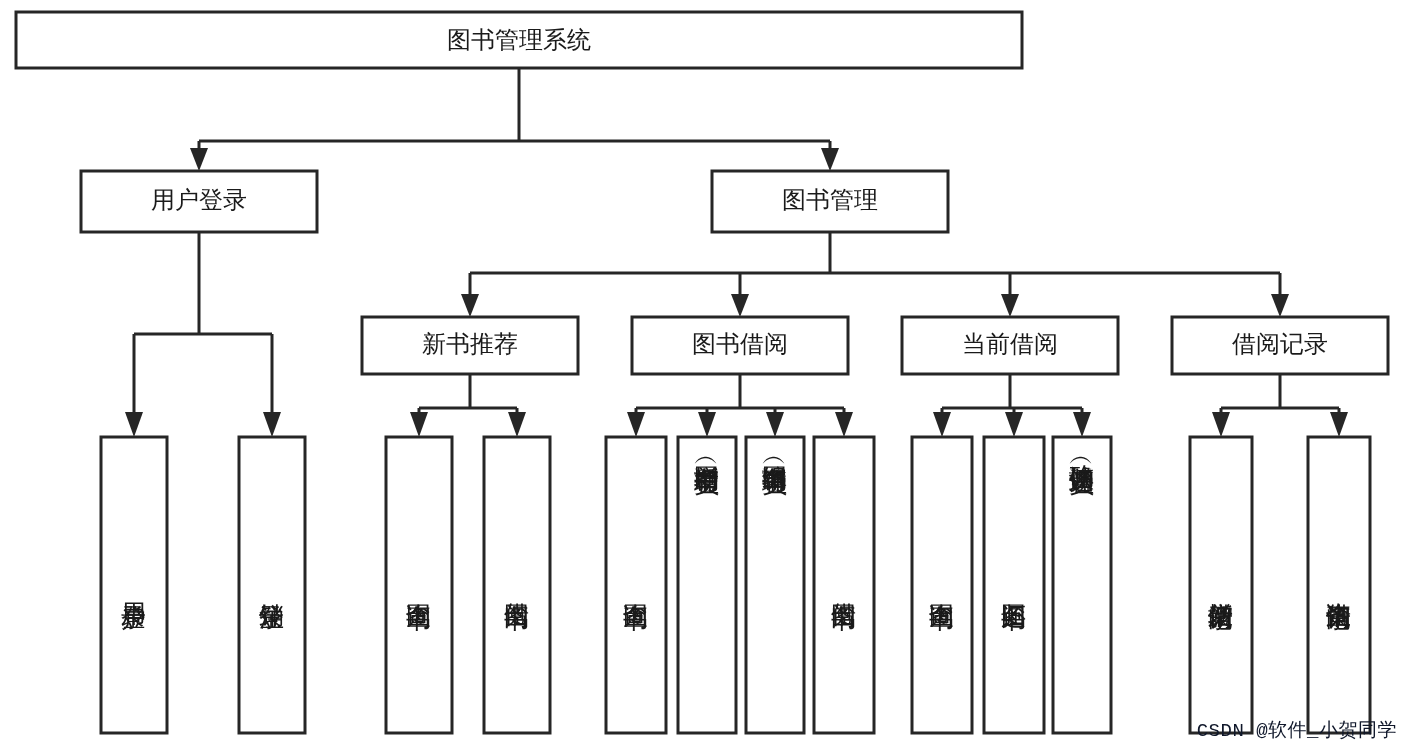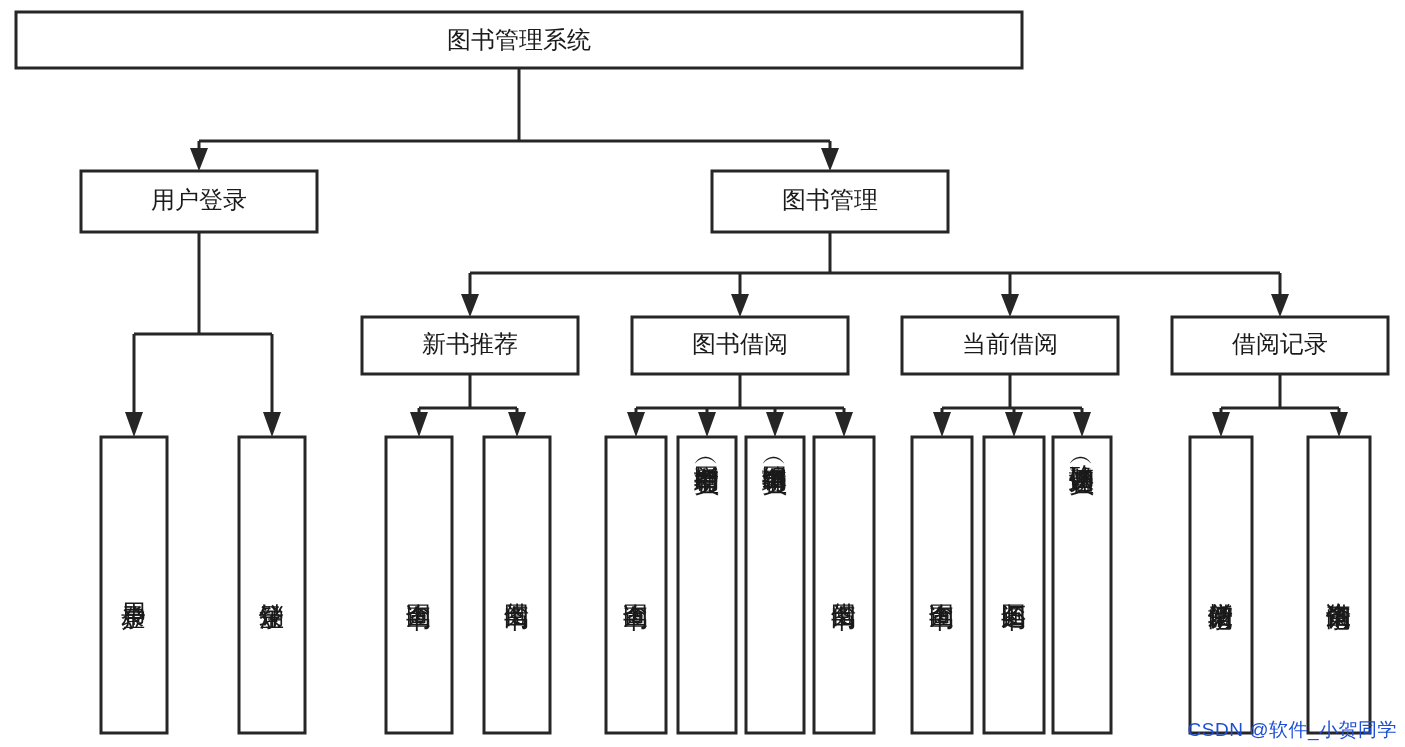"CSDN @软件_小贺同学" .watermark { color: #1d4ed8 -> #0f172a; font-family: Liberation Sans, sans-serif -> Liberation Mono, monospace }
